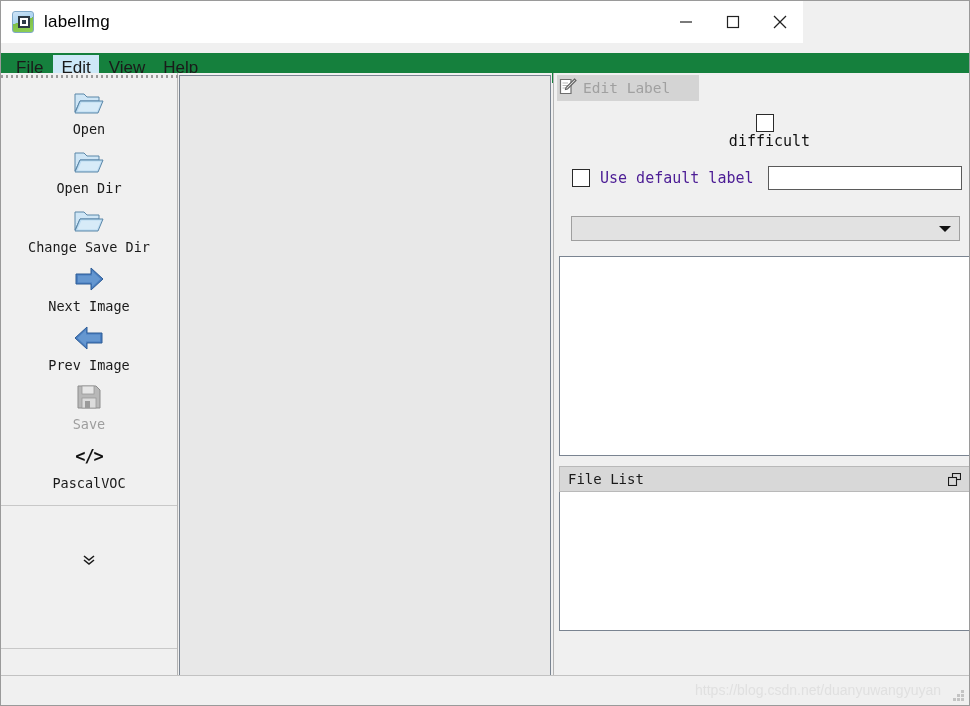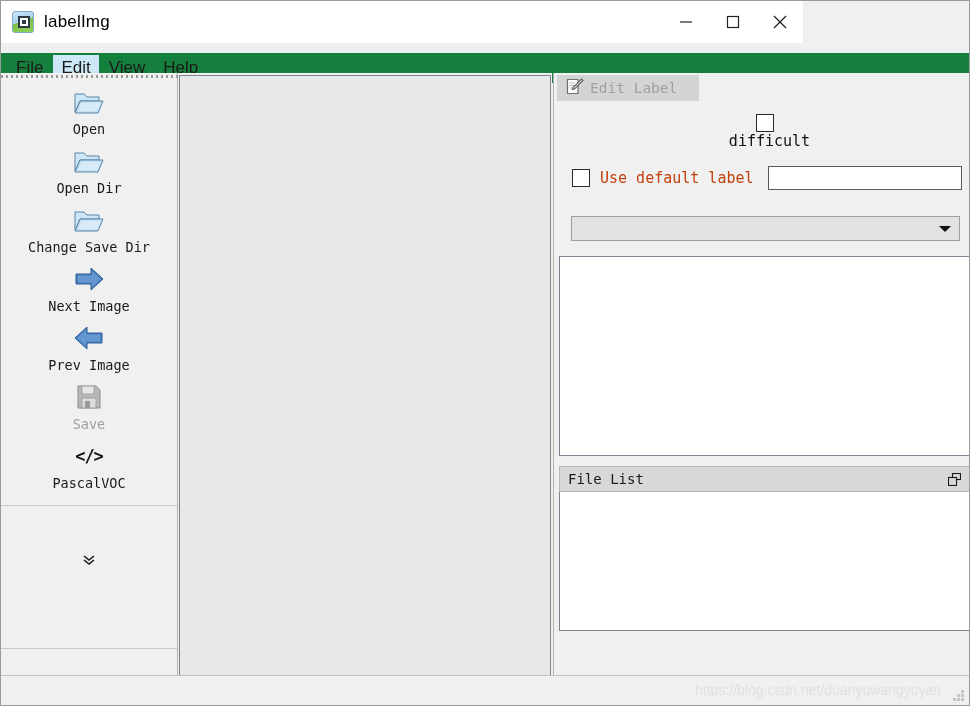"Edit Label" .edit-label-btn { padding-left: 7px -> 0 }
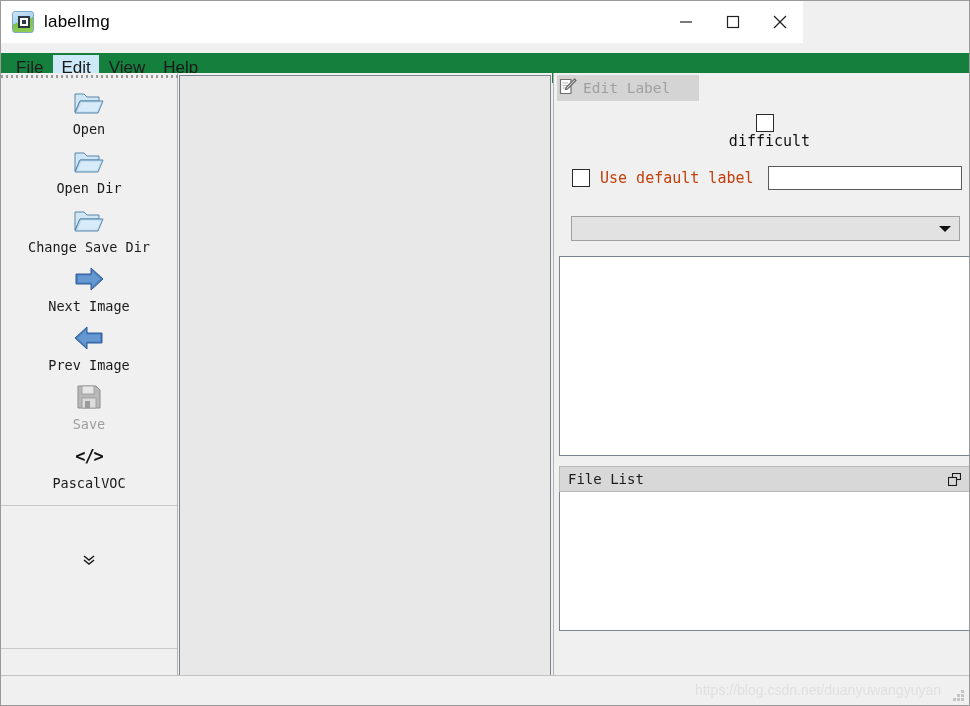"Use default label" .row-default .txt { color: #c2410c -> #4c1d95 }
